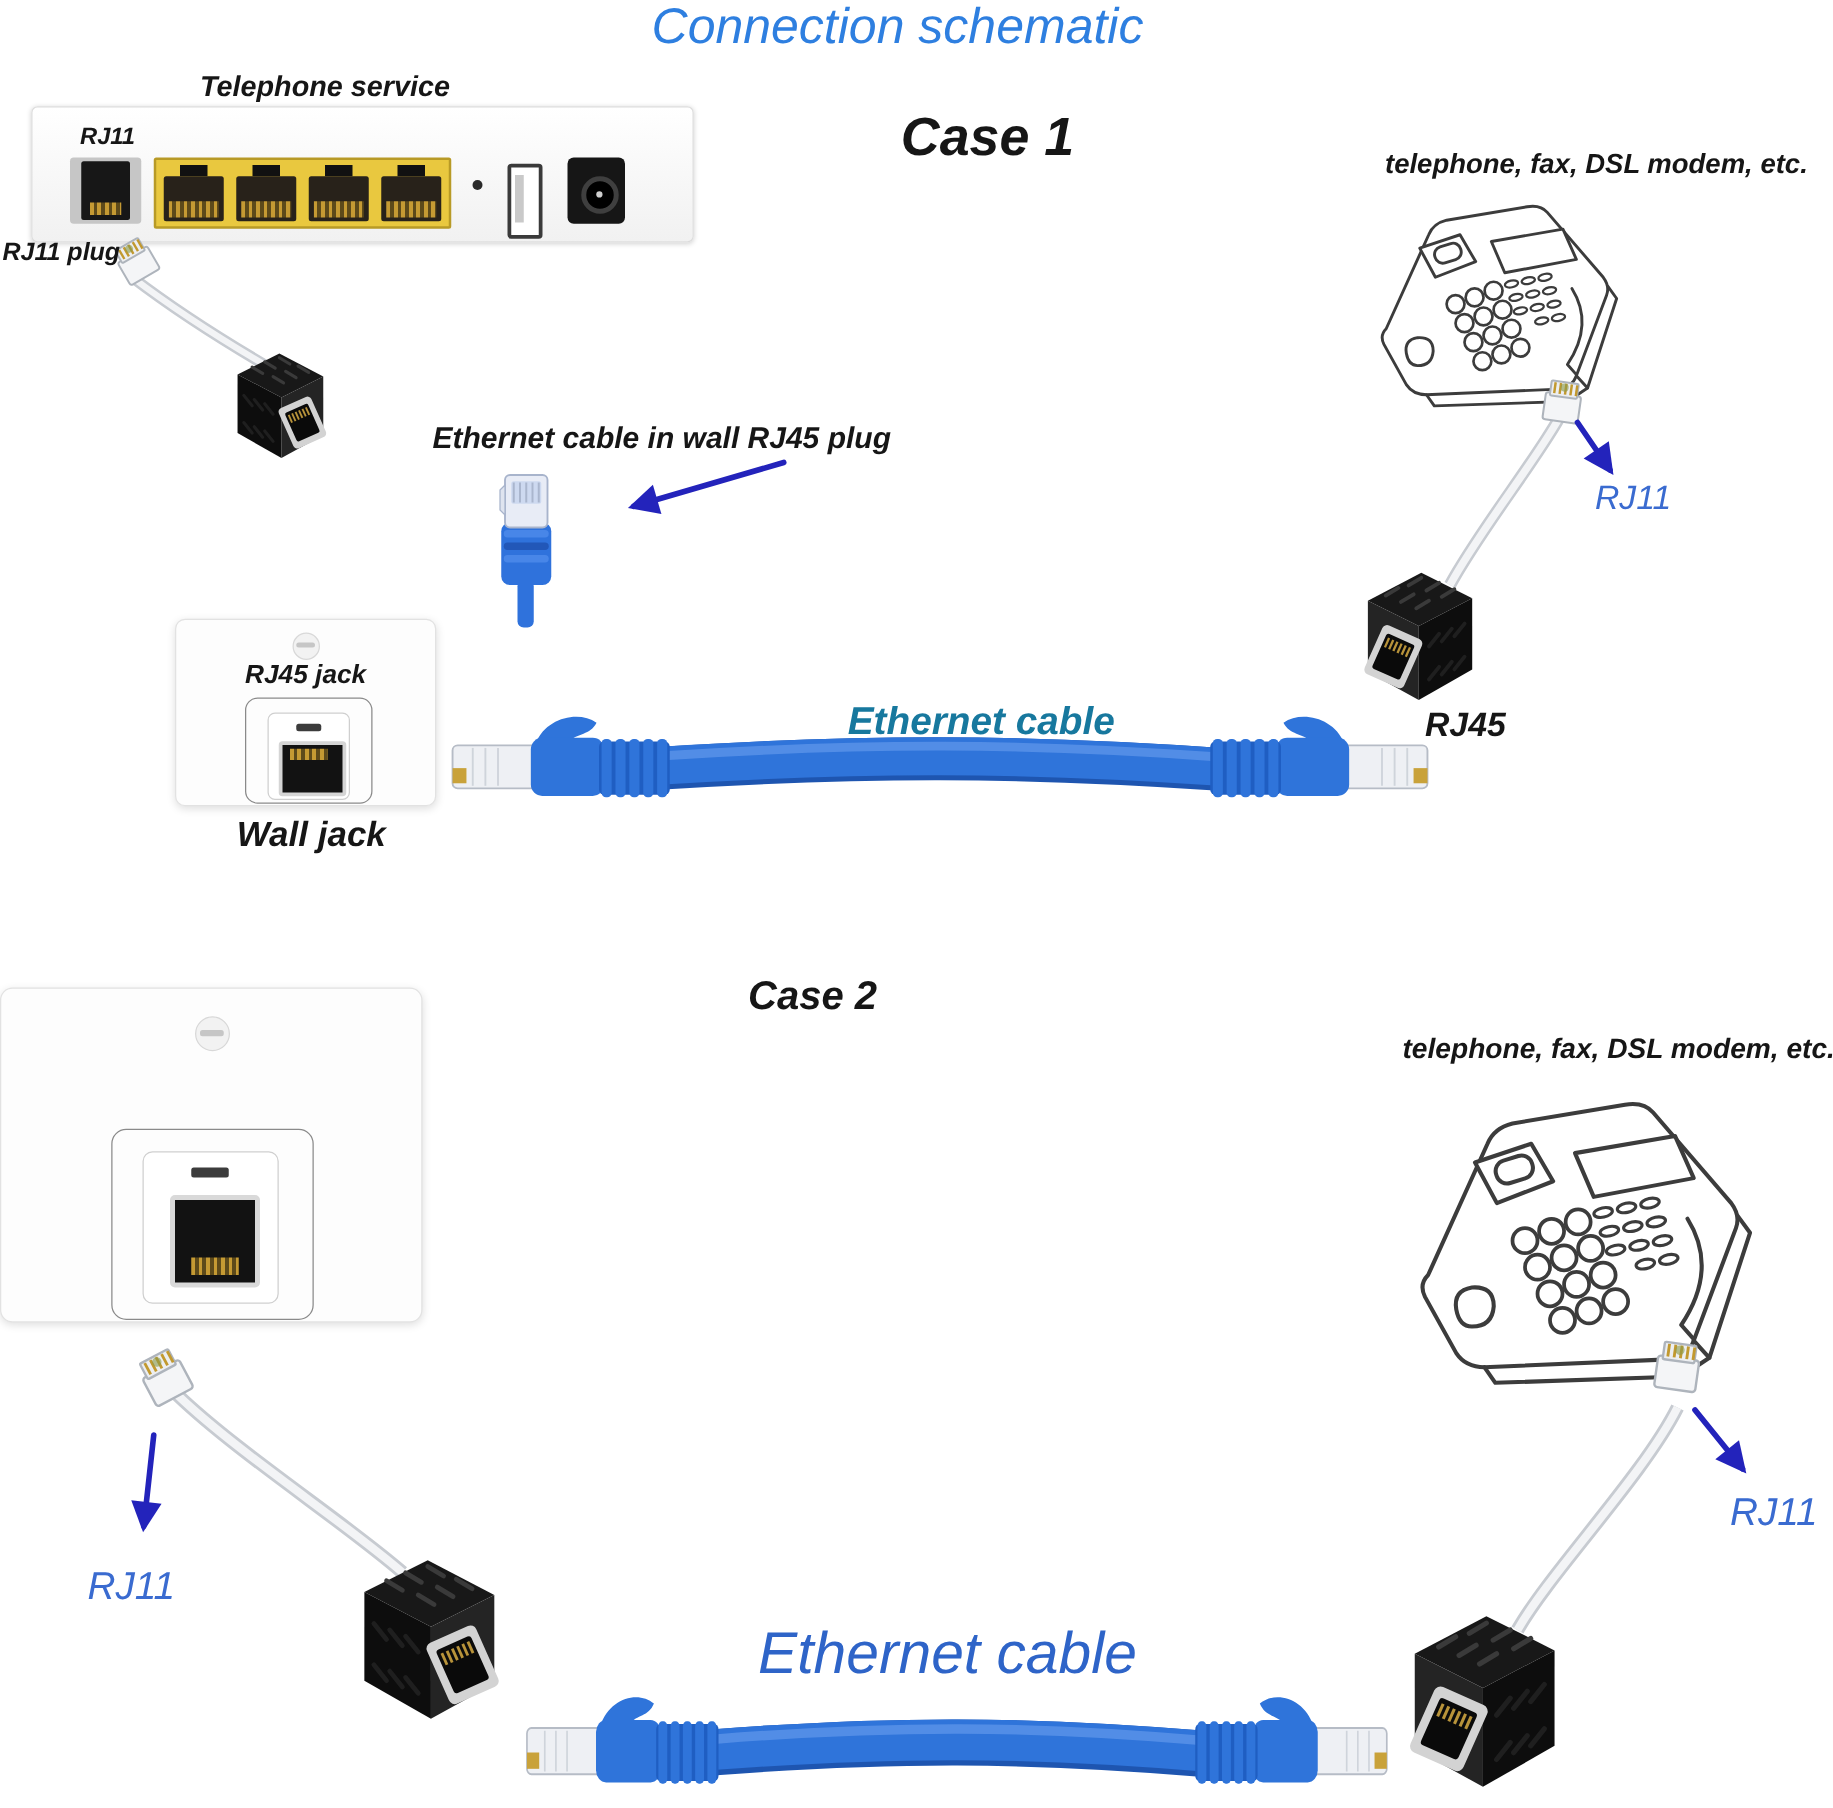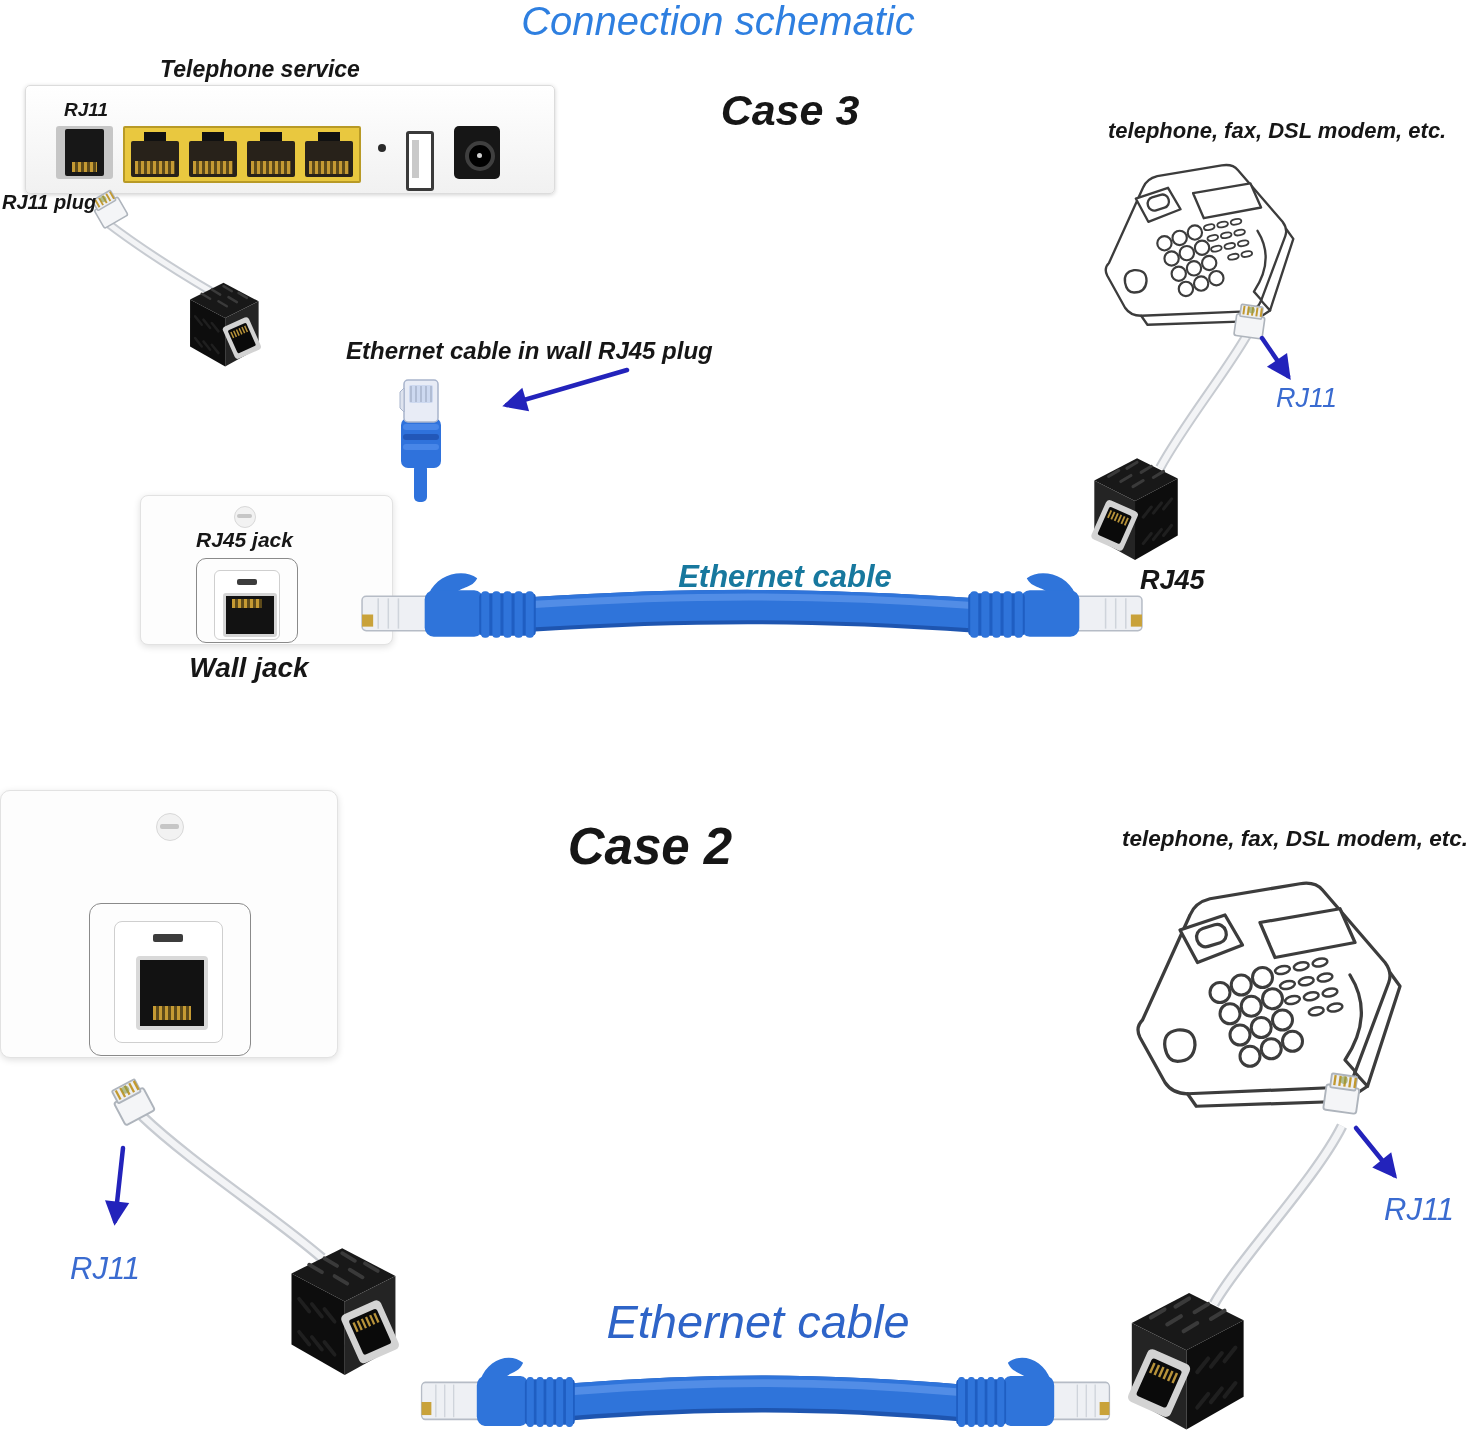"Case 3" div.lbl { text: 3 -> 1 }
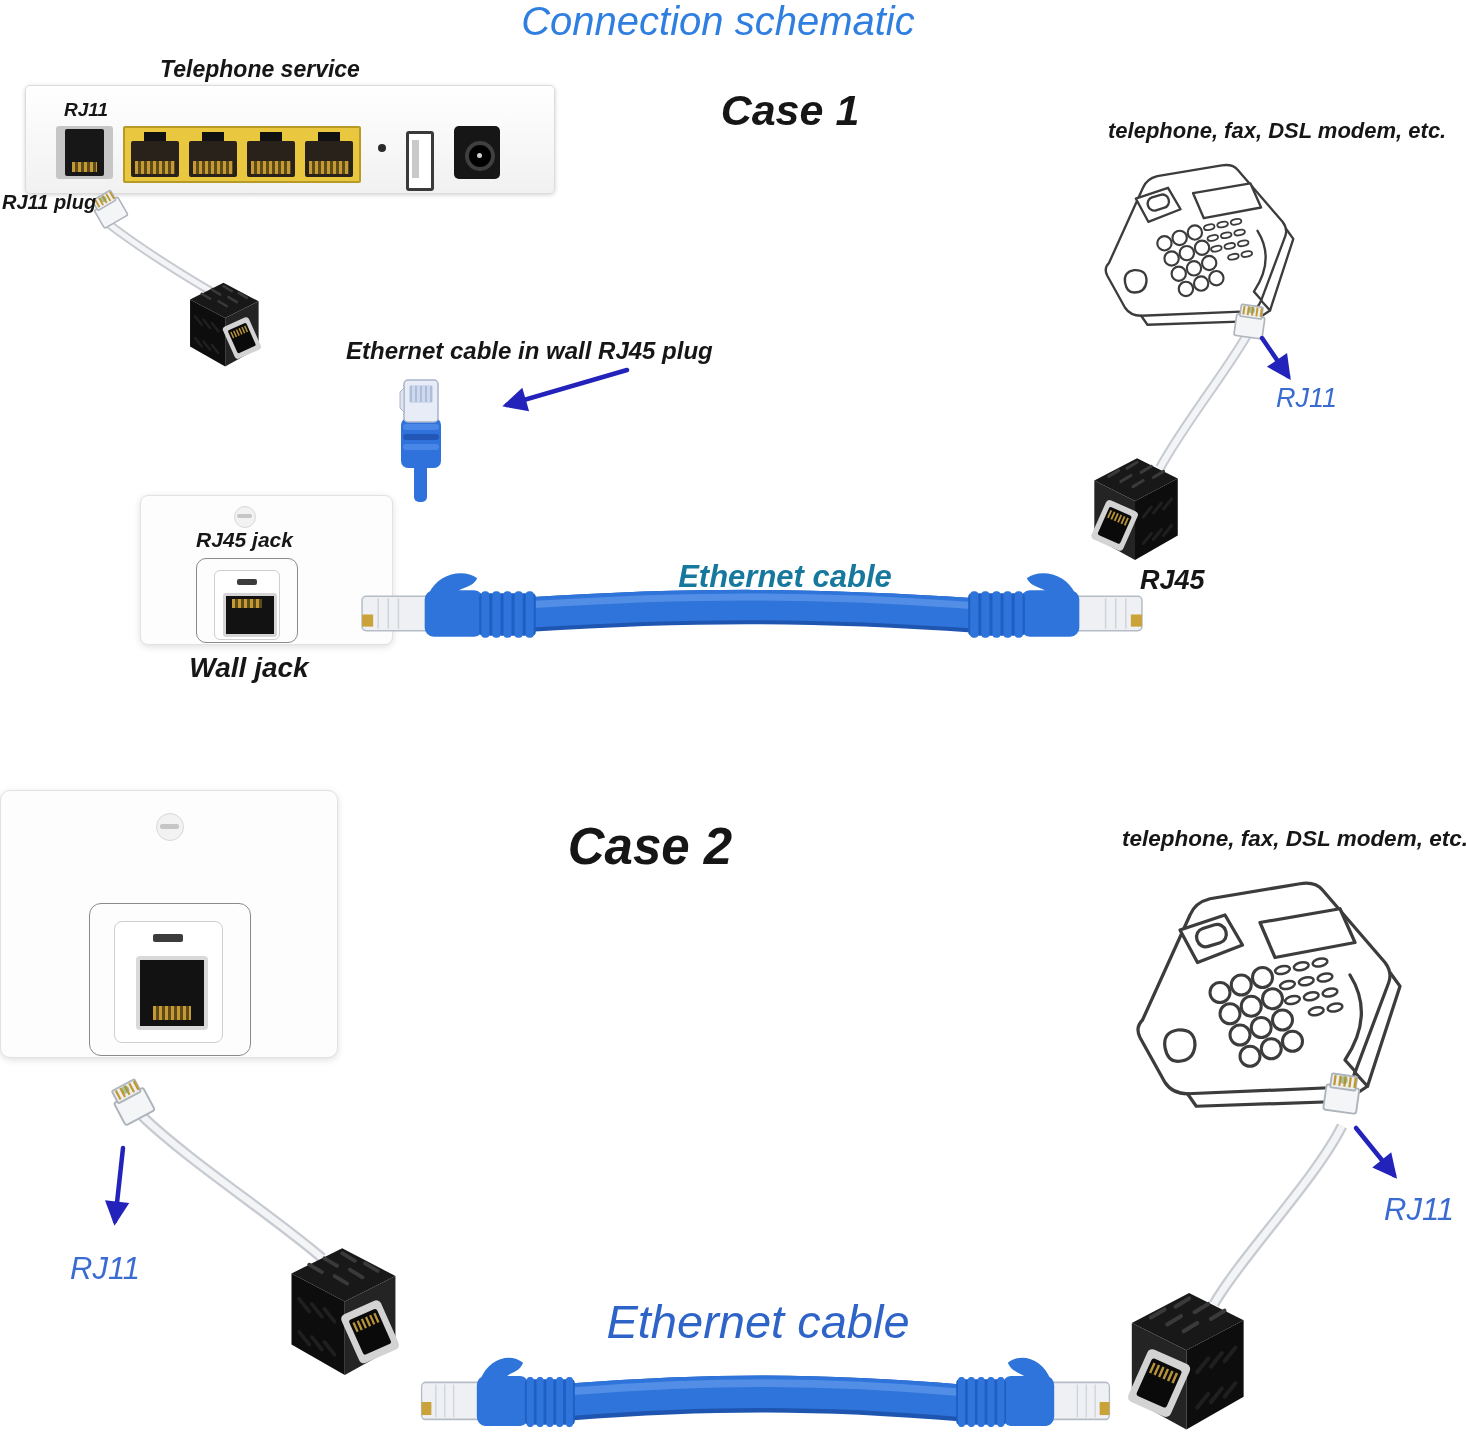"RJ45 jack" div.plate { padding-left: 44px -> none }
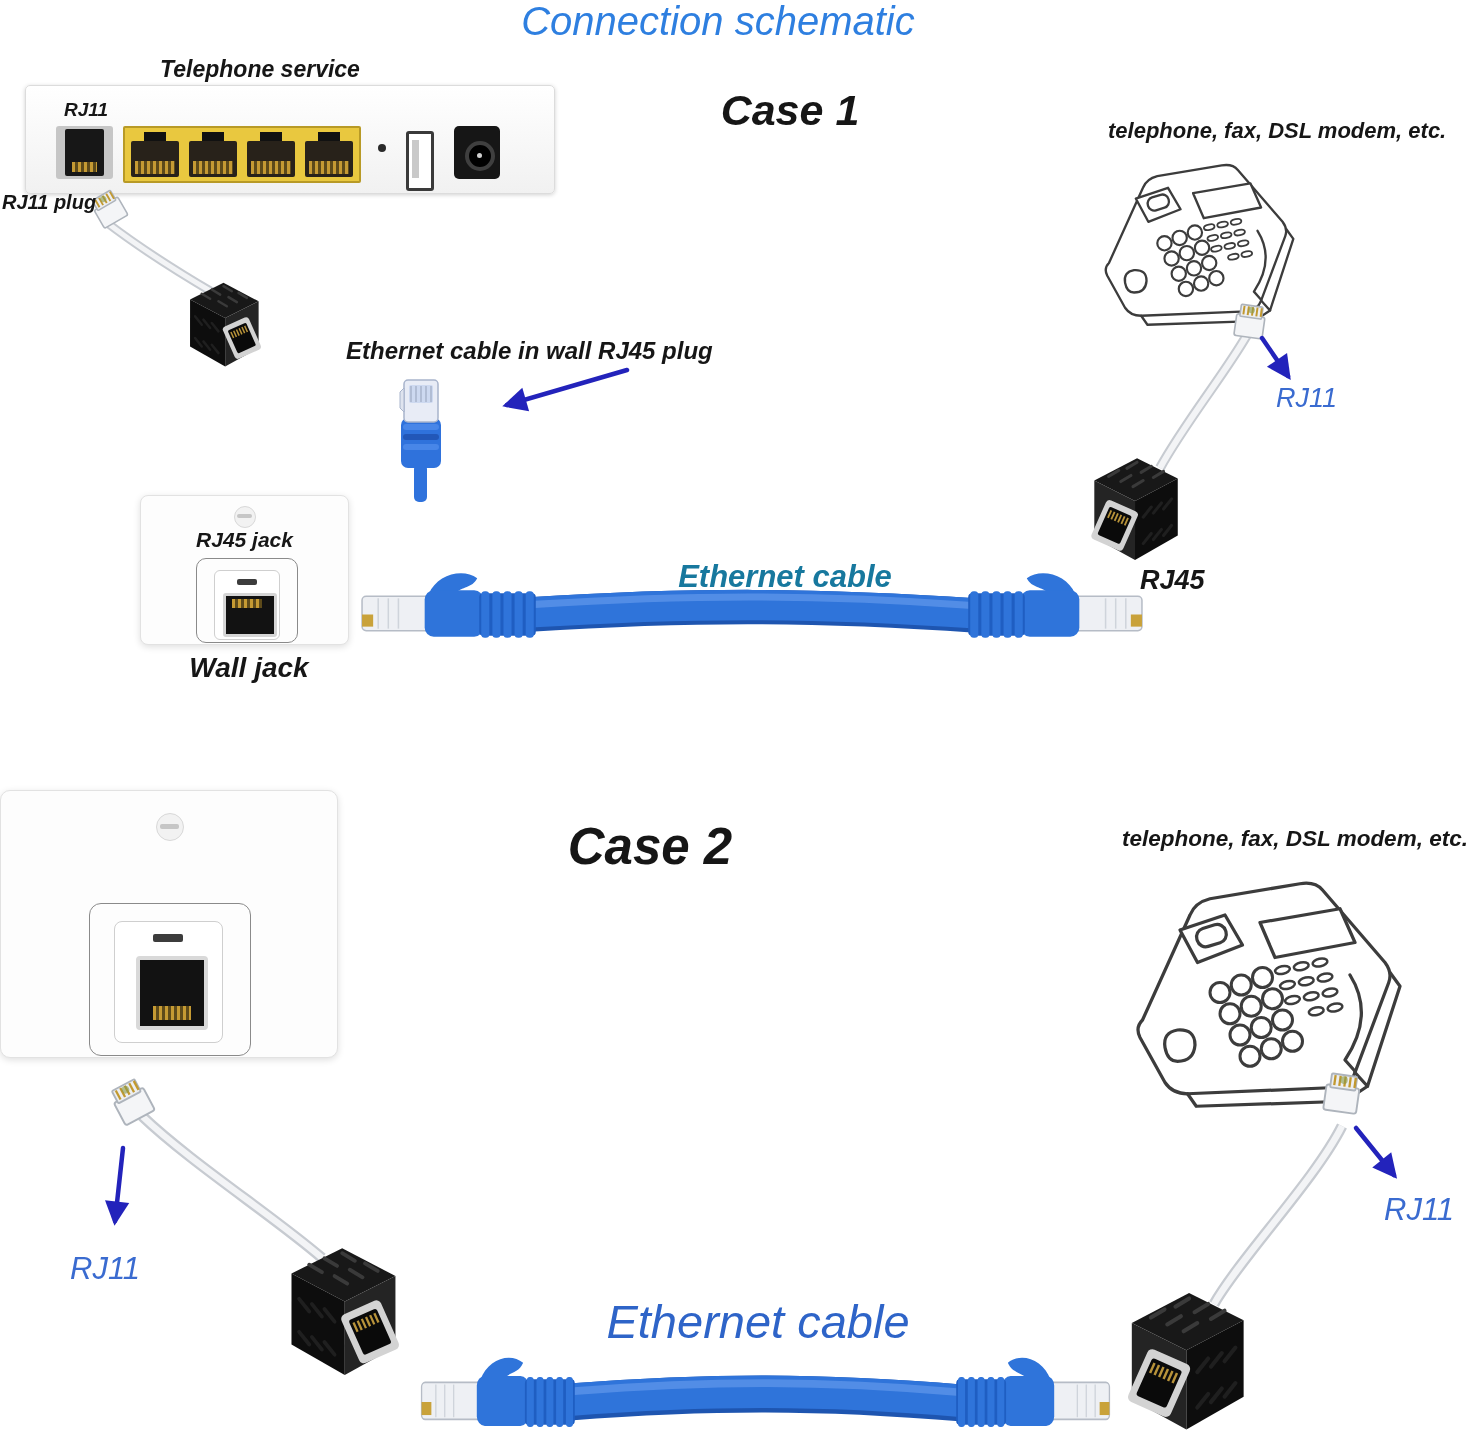"Case 2" div.lbl { font-size: 51px -> 32px; top: 820px -> 780px }
